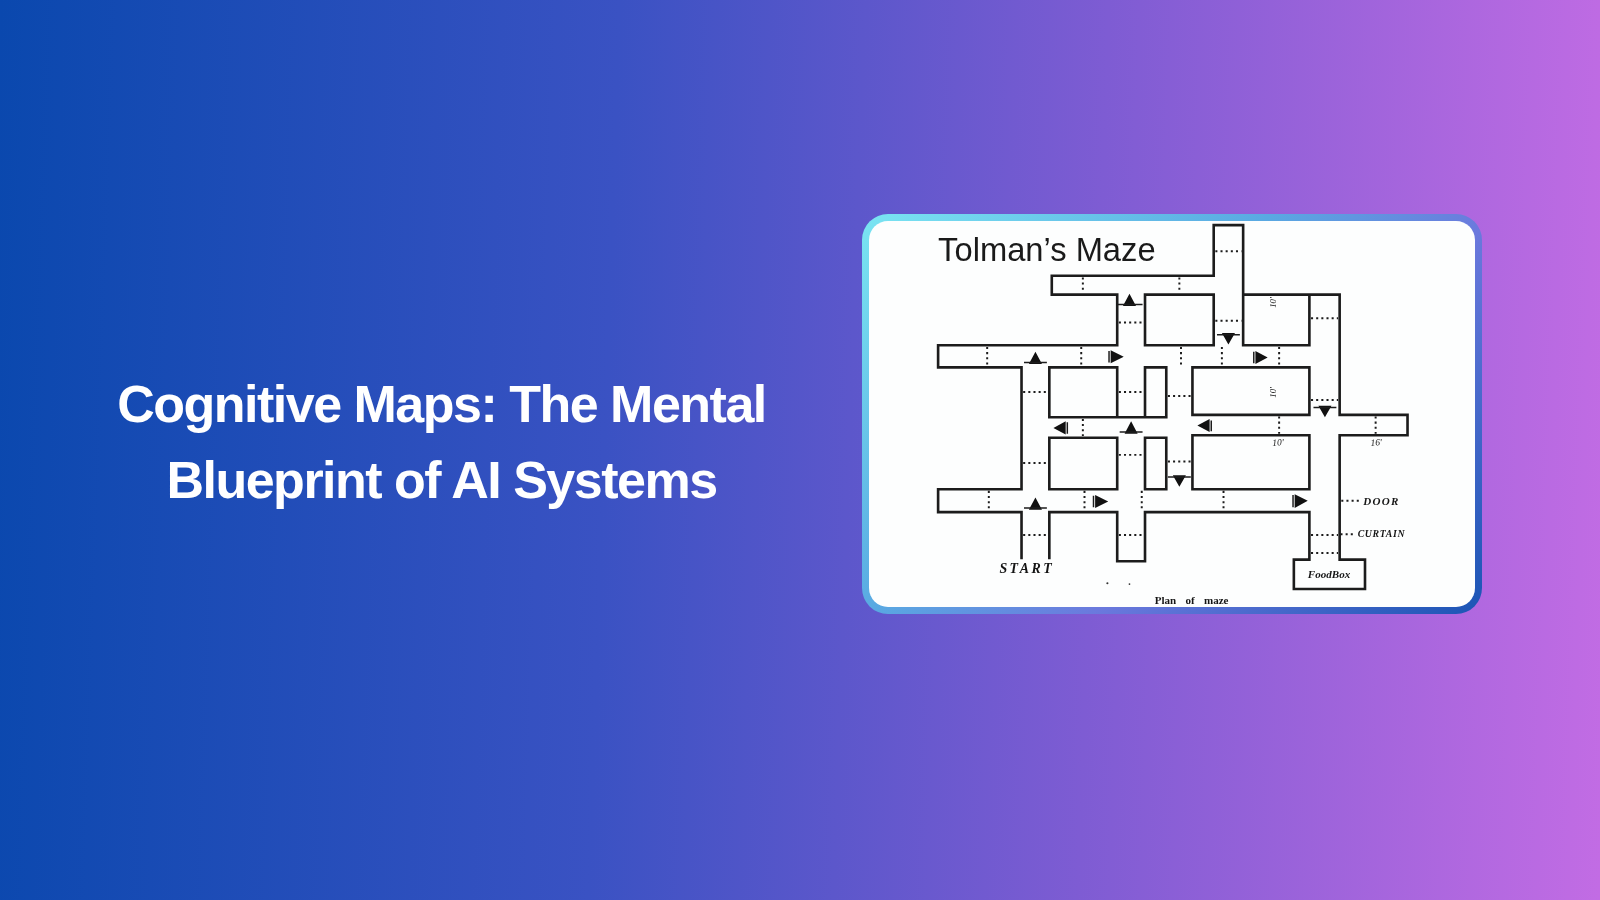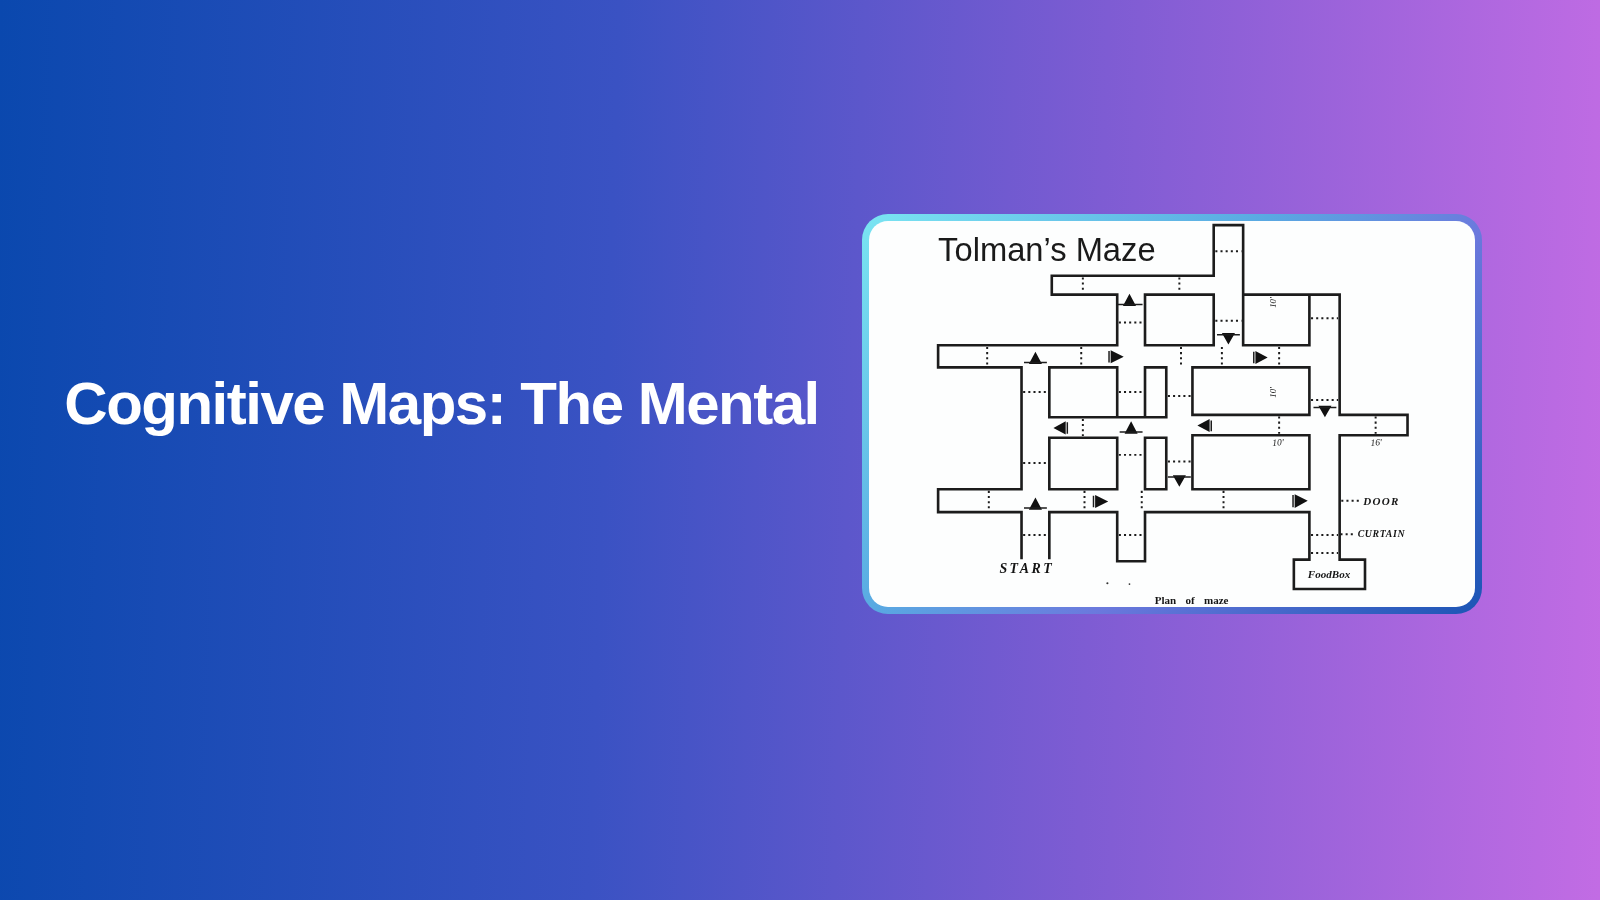"Cognitive Maps: The Mental" .headline { font-size: 60px -> 52px }
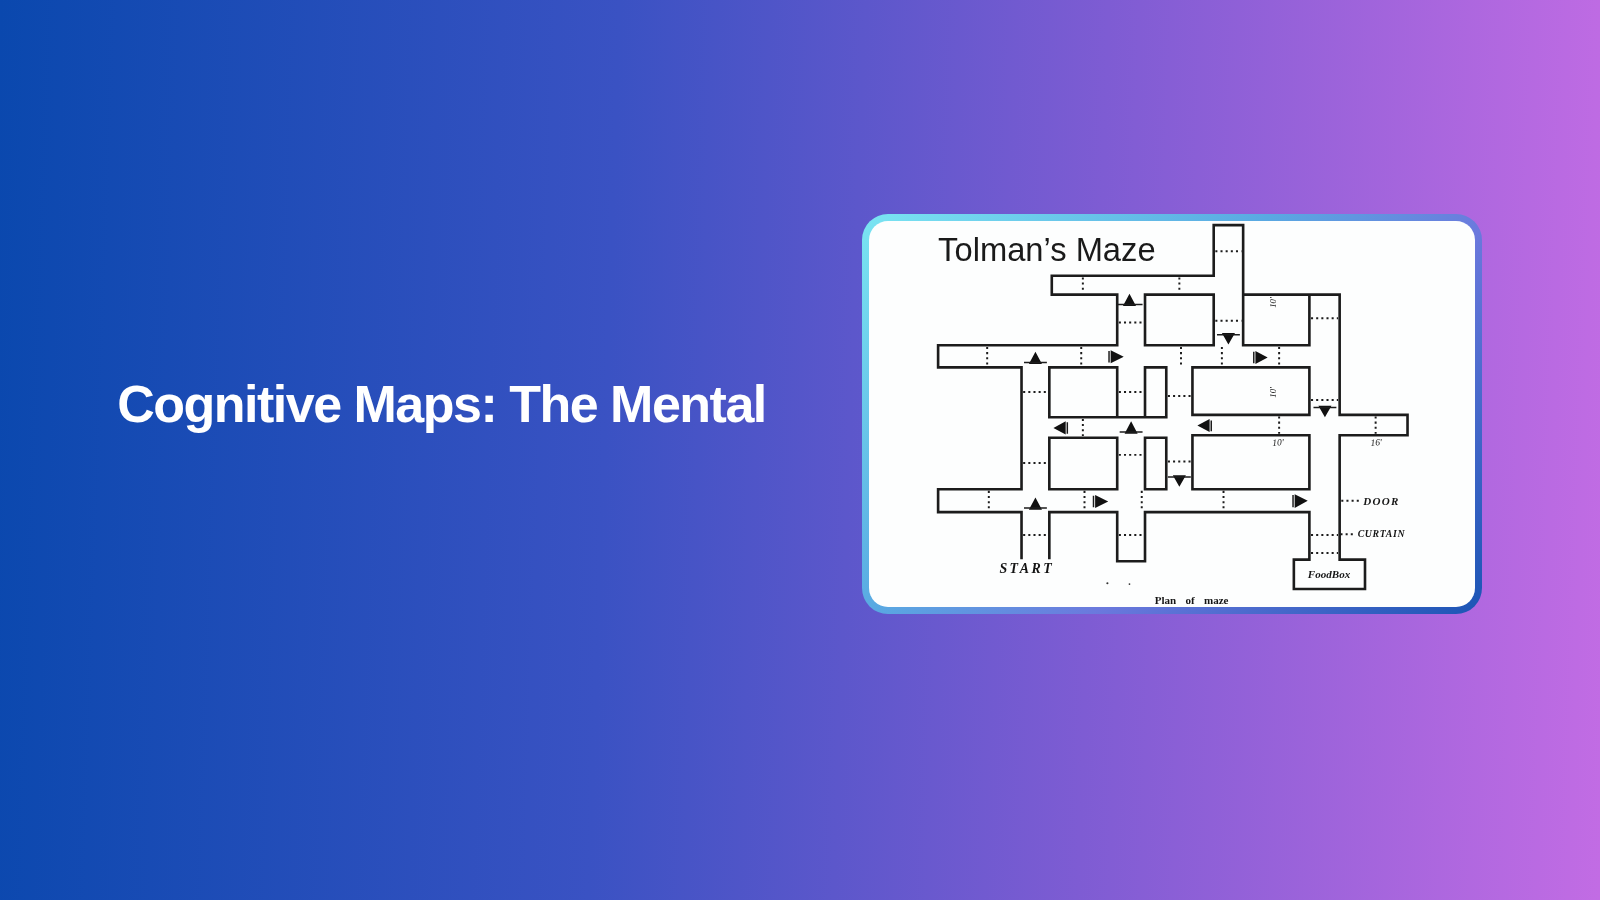"Blueprint of AI Systems" div.hl-line { html: none -> <div>Blueprint of AI Systems</div> }
